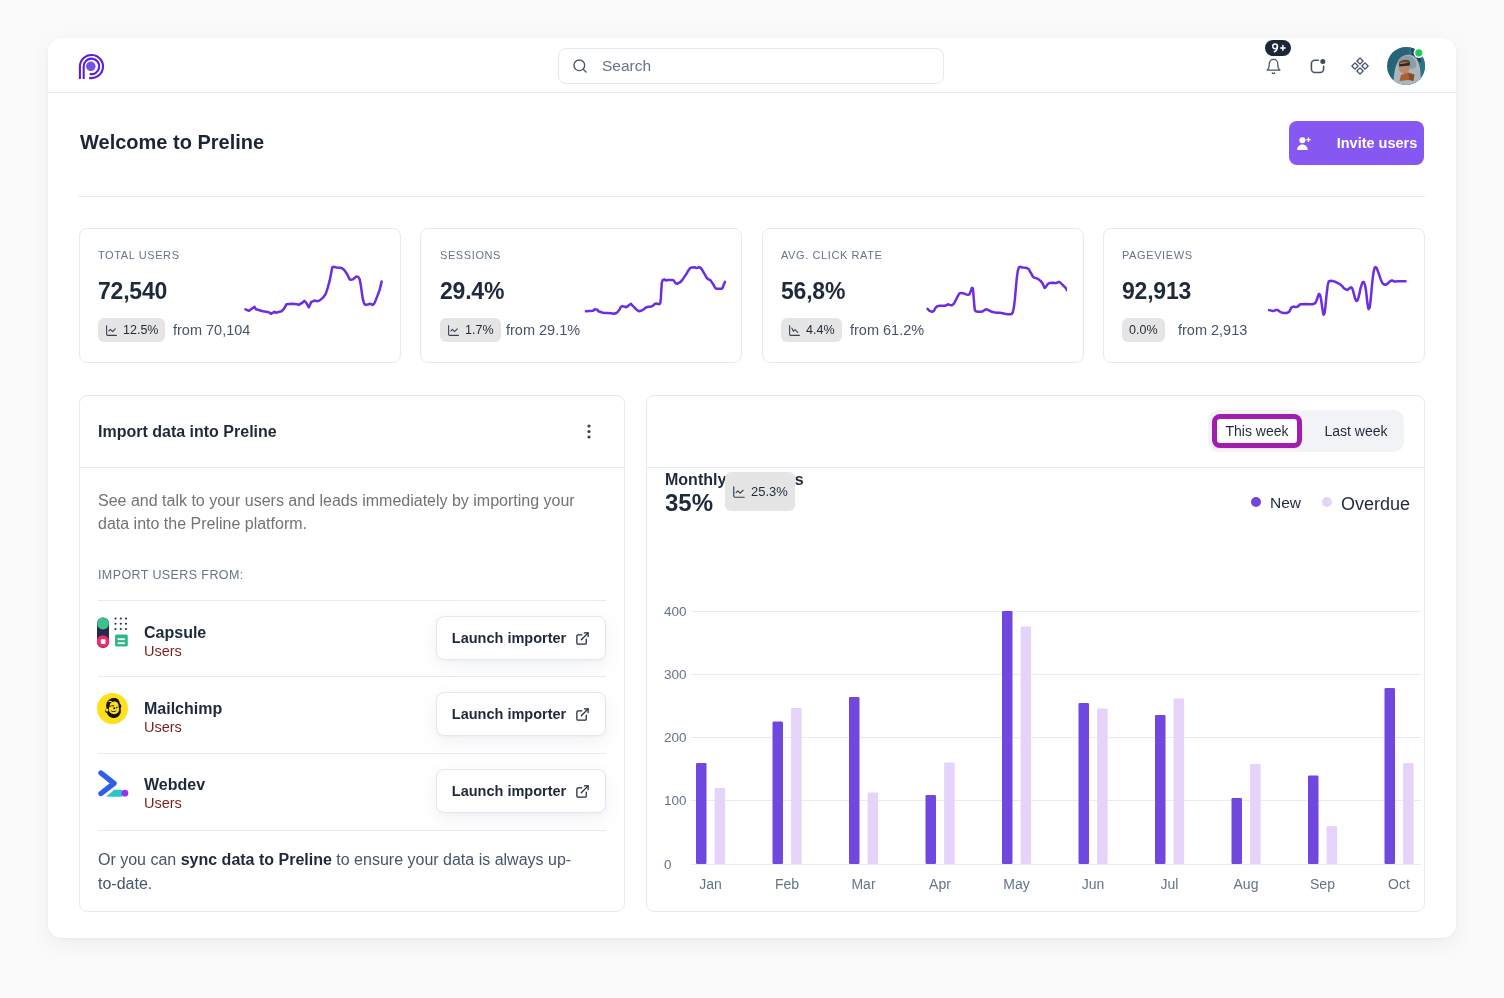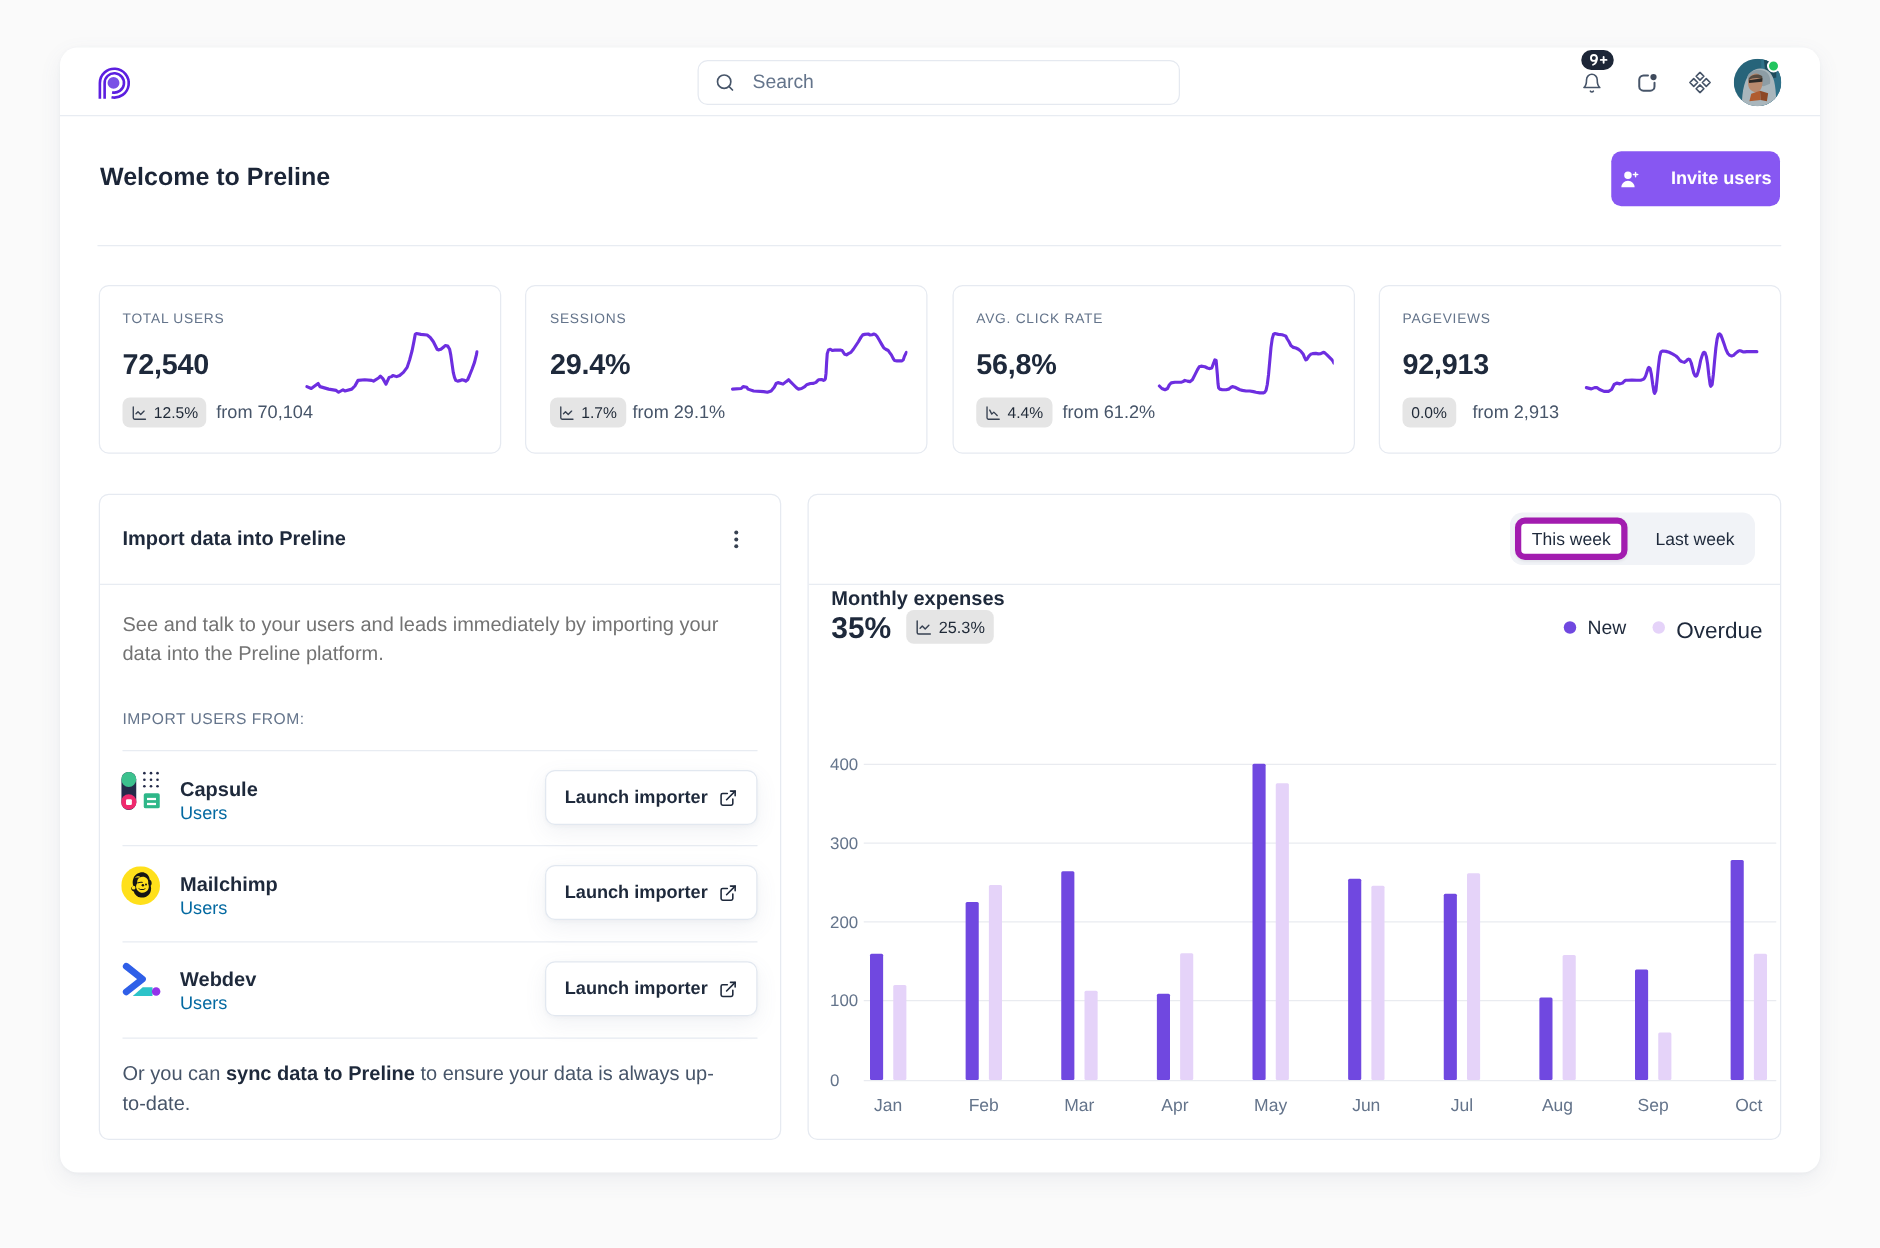"25.3%" div.badge { height: 27px -> 39px; top: 488px -> 472px }
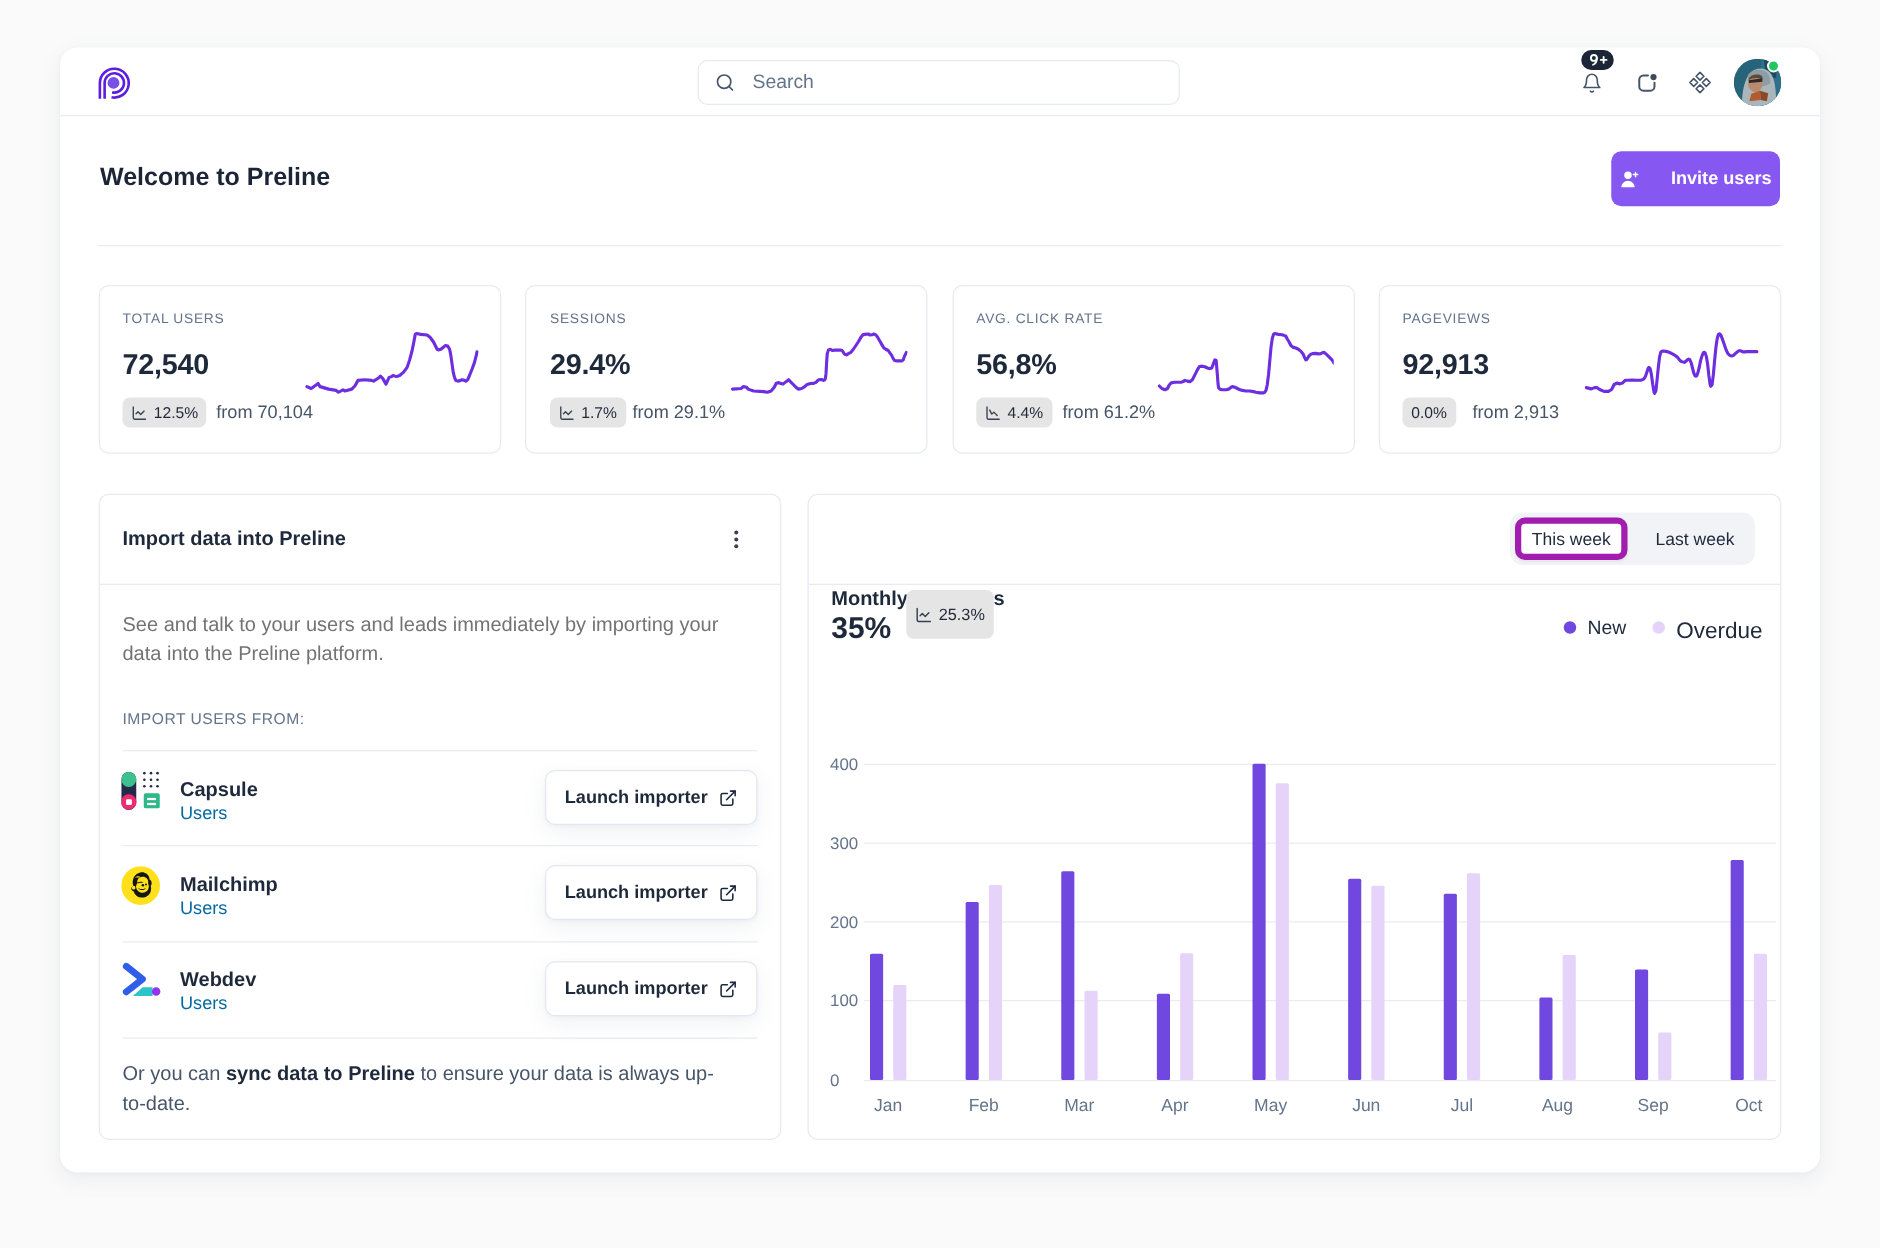"Users" .rowsub { color: #0369a1 -> #7f1d1d }
